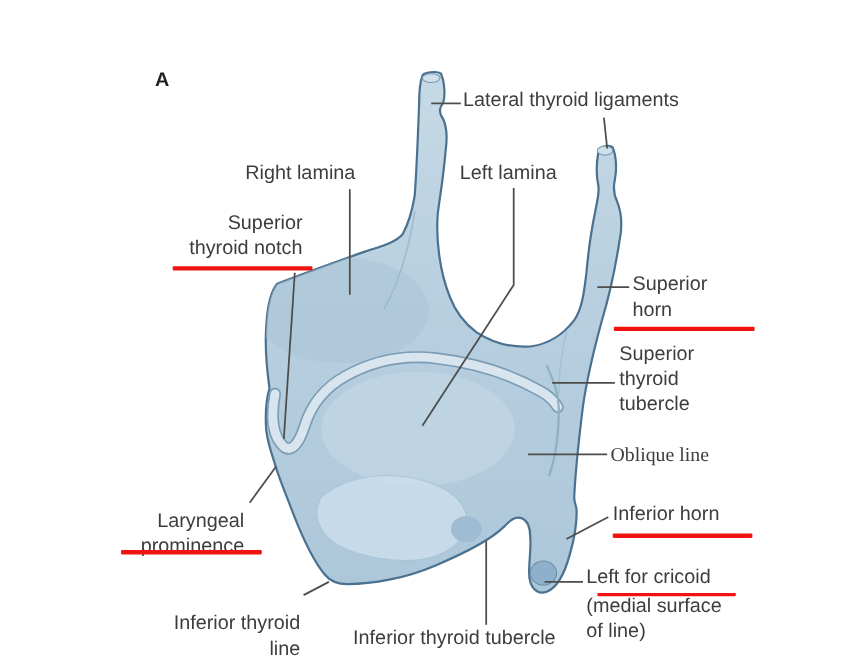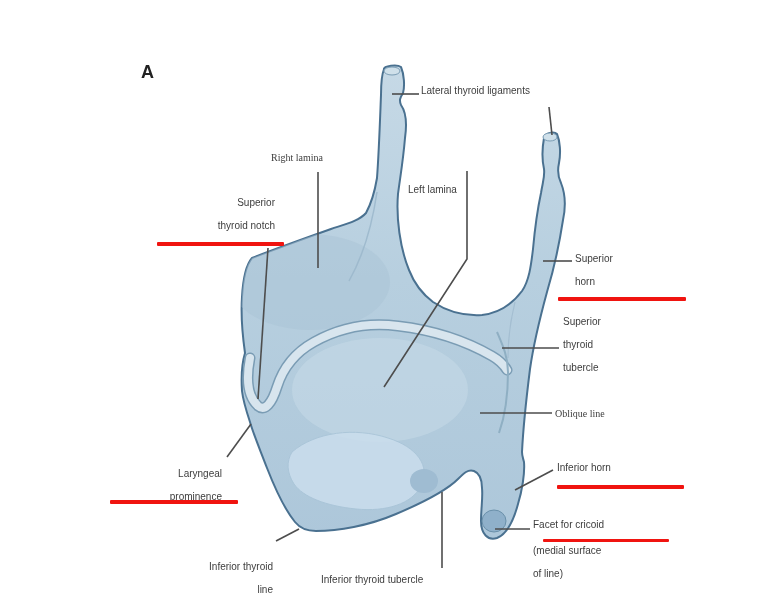"Lateral thyroid ligaments" .label { font-size: 10px -> 18px }
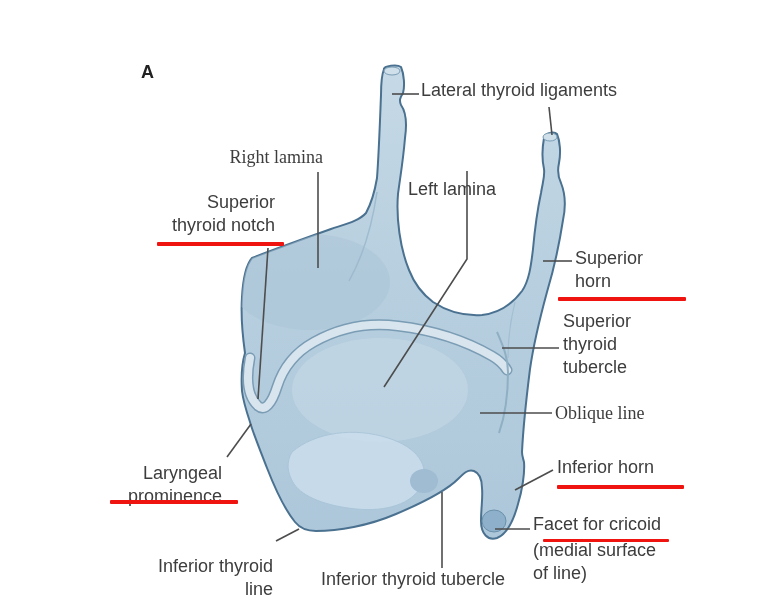"Right lamina" div.label { font-family: Liberation Serif, serif -> none }
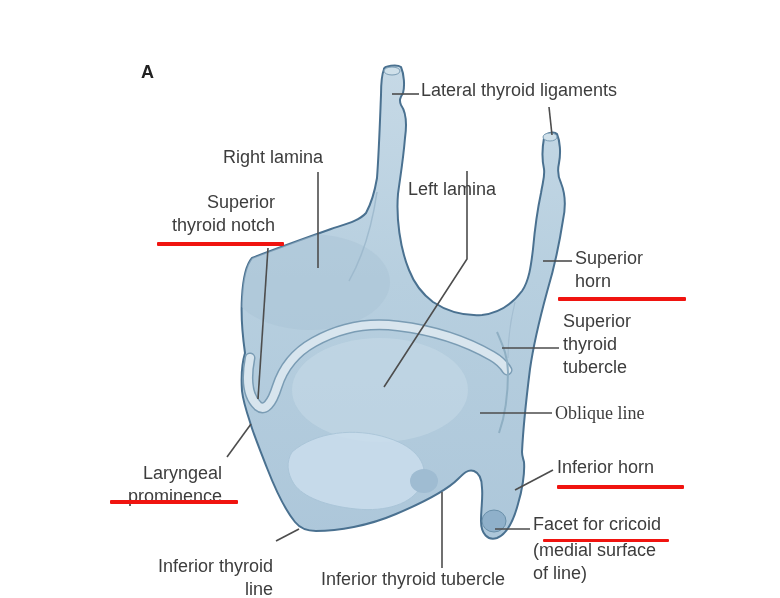"Left lamina" div.label { left: 408px -> 418px; margin-top: 32px -> none }
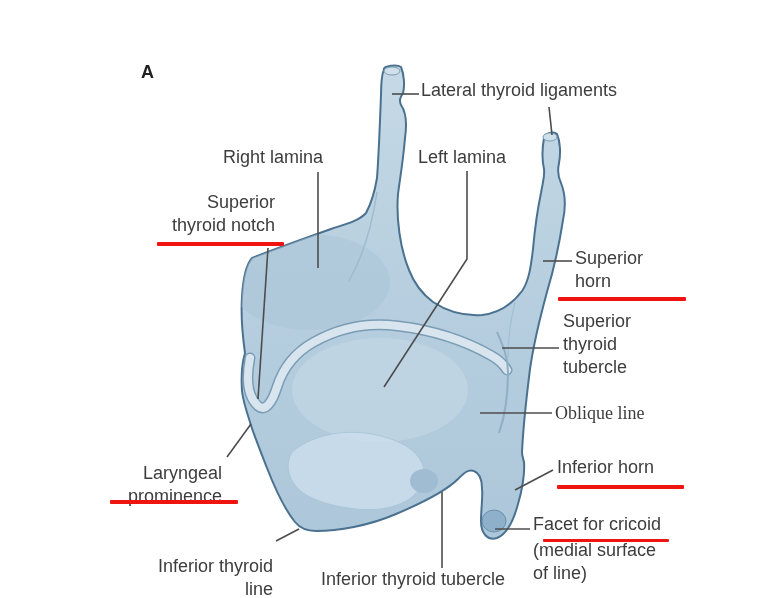"Facet for cricoid" div { text: Facet -> Left }
